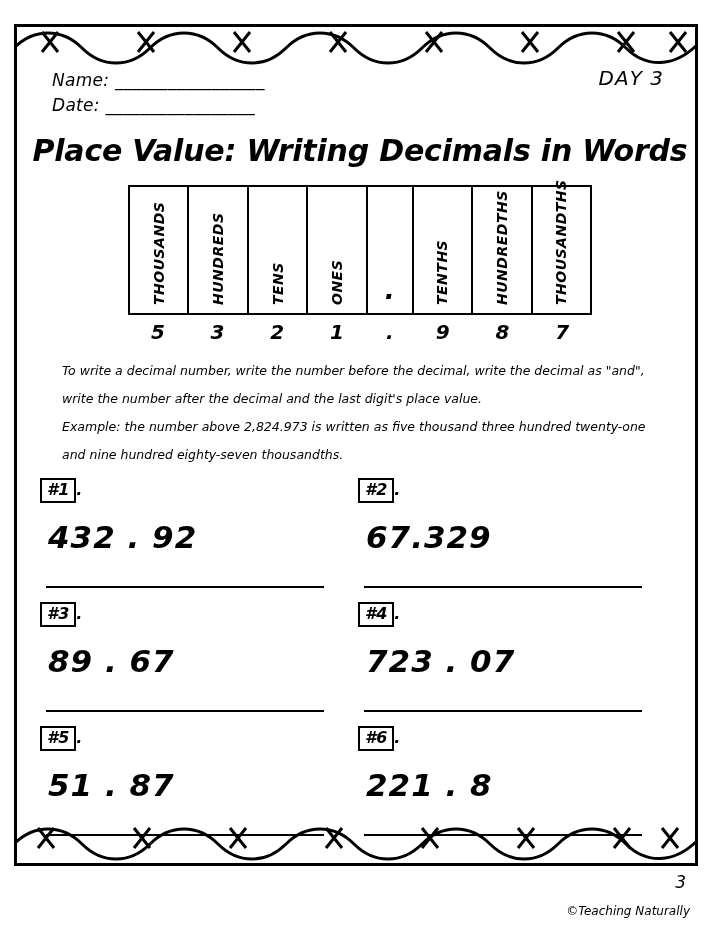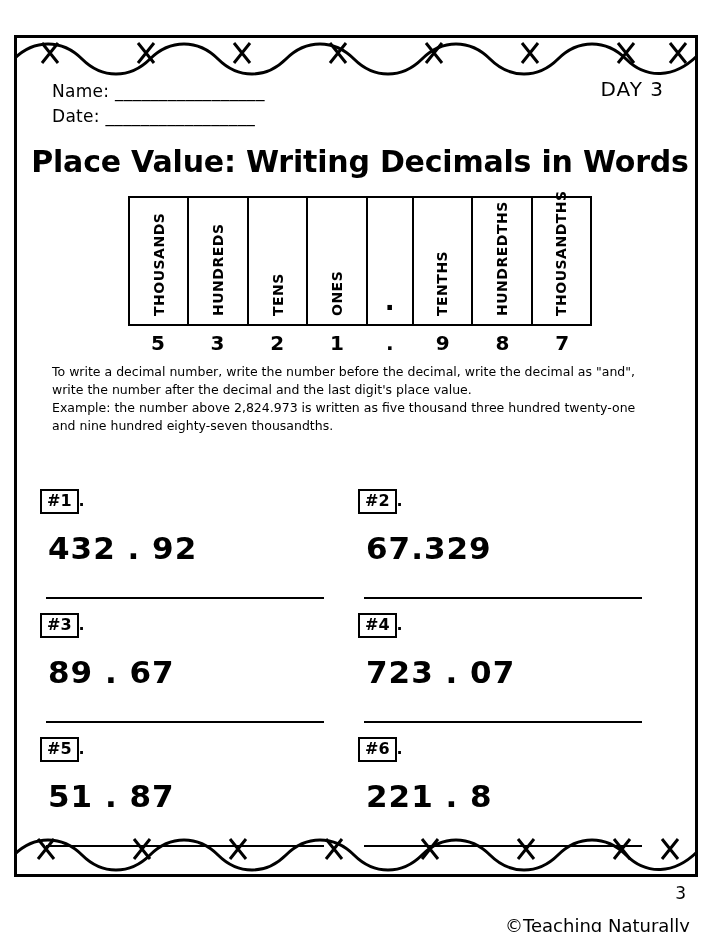"Name: _________________" .page { font-style: none -> italic; top: 11px -> 0 }
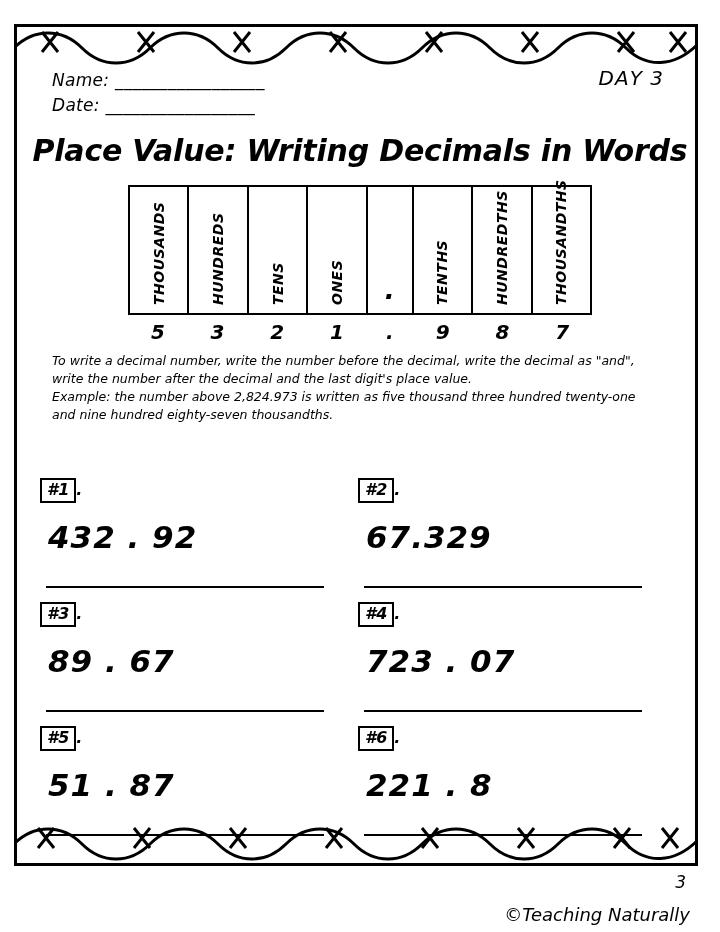"To write a decimal number," .instructions p { margin: 0 -> 10px }
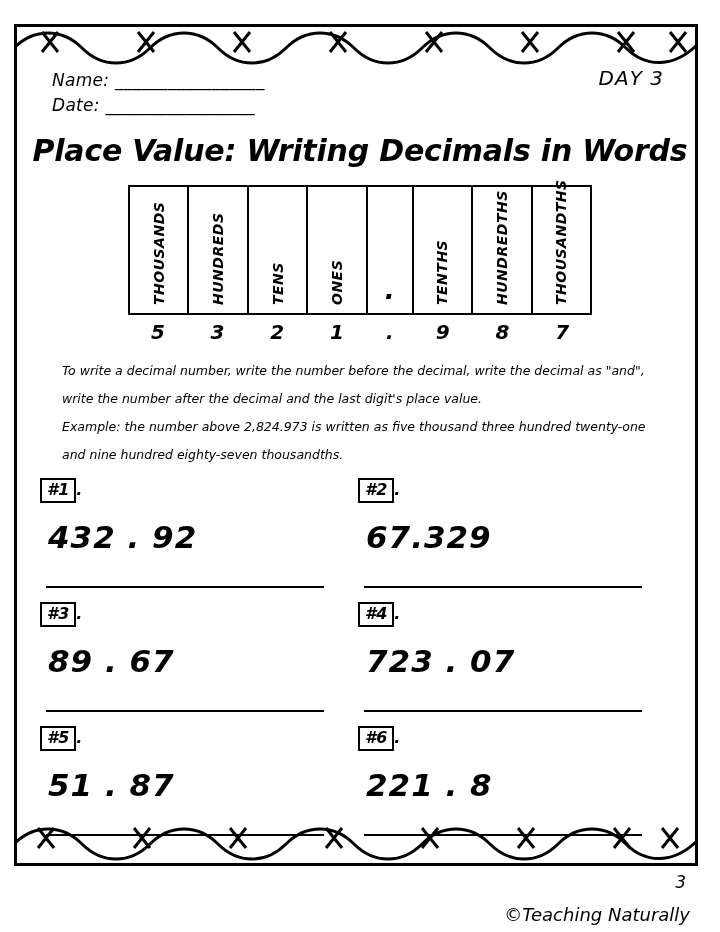"©Teaching Naturally" .credit { font-size: 18px -> 12px }
